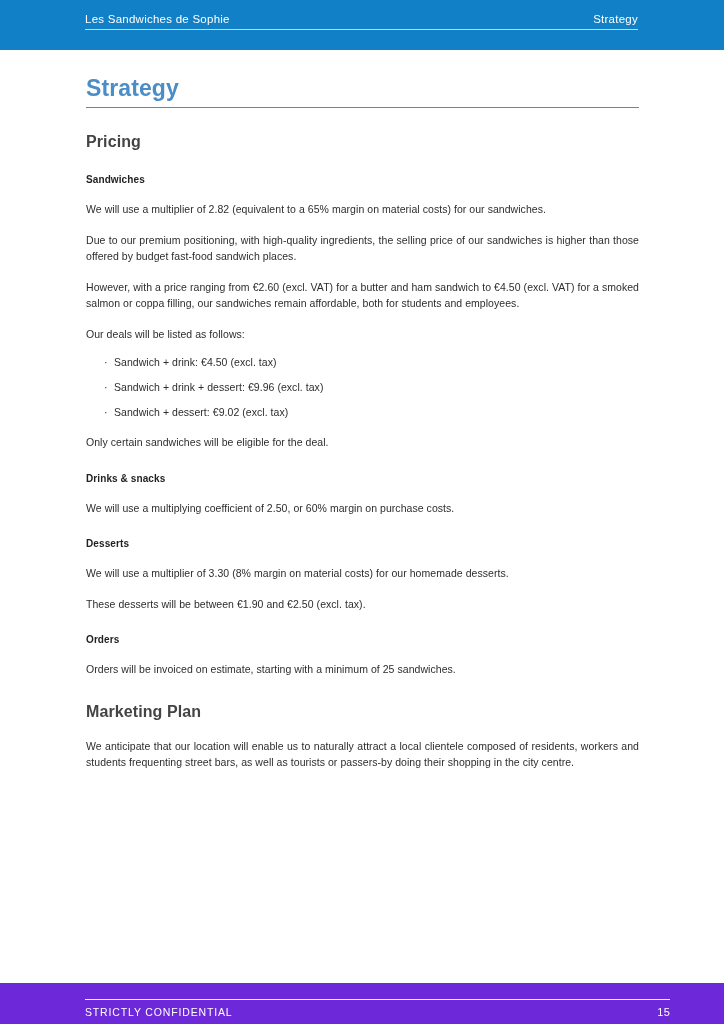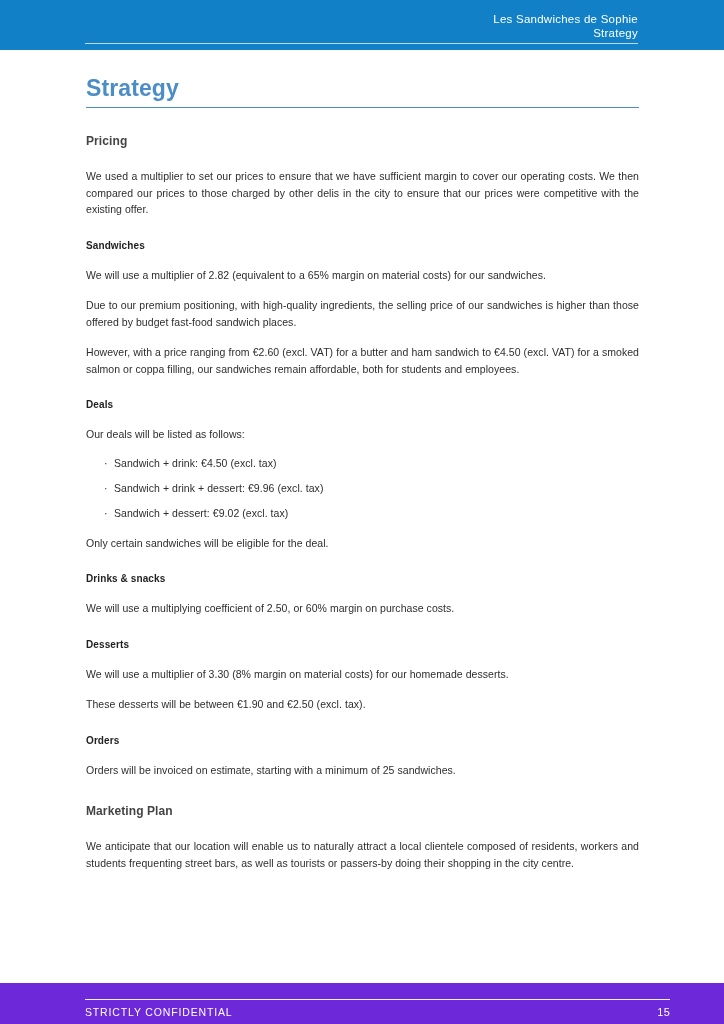"Les Sandwiches de Sophie" .header-inner { flex-direction: column -> none }
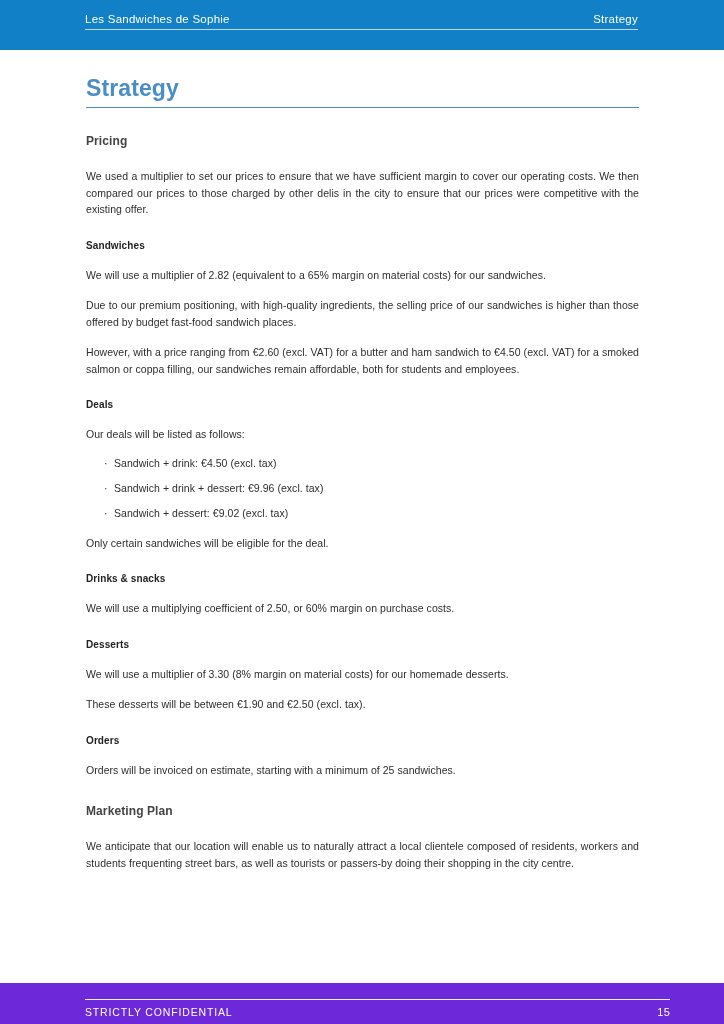"Pricing" h2.section { font-size: 12px -> 16px }
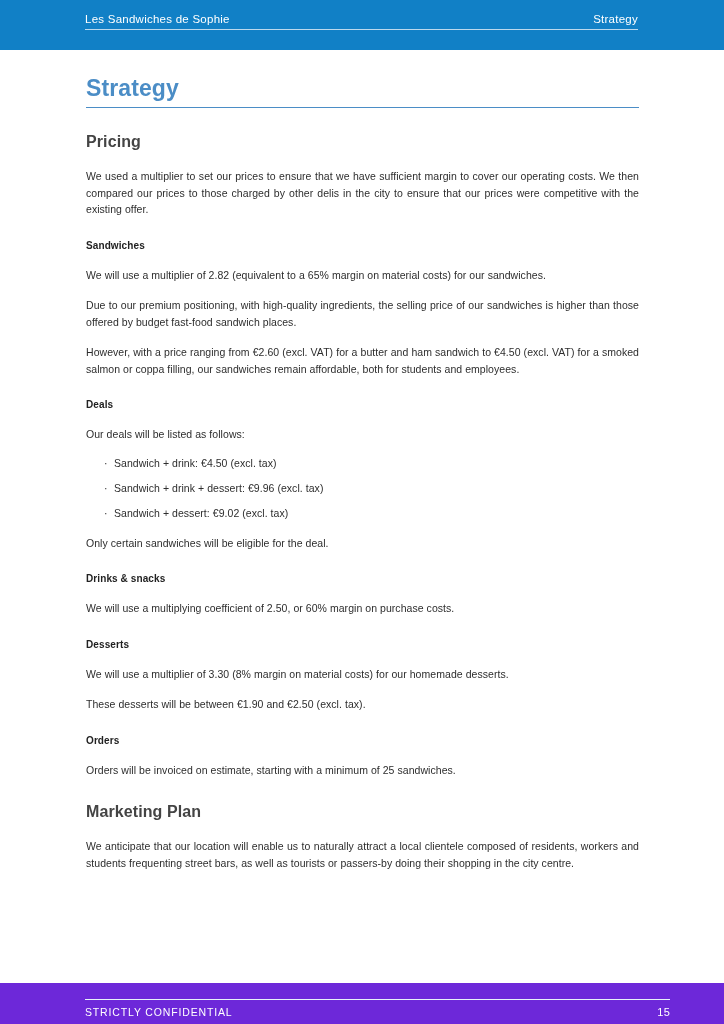"We used a multiplier to" p.body { html: <p>We used a multiplier to set our prices to ensure that we have sufficient margin to cover our operating costs. We then compared our prices to those charged by other delis in the city to ensure that our prices were competitive with the existing offer.</p> -> none }
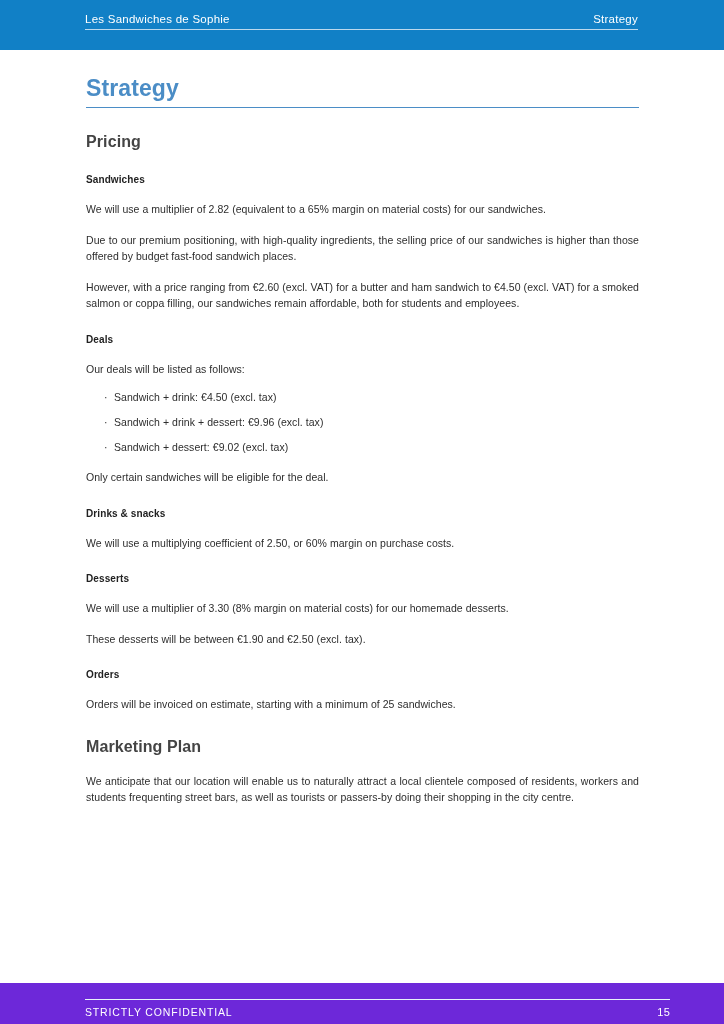"Deals" h3.subsection { html: <h3>Deals</h3> -> none }
